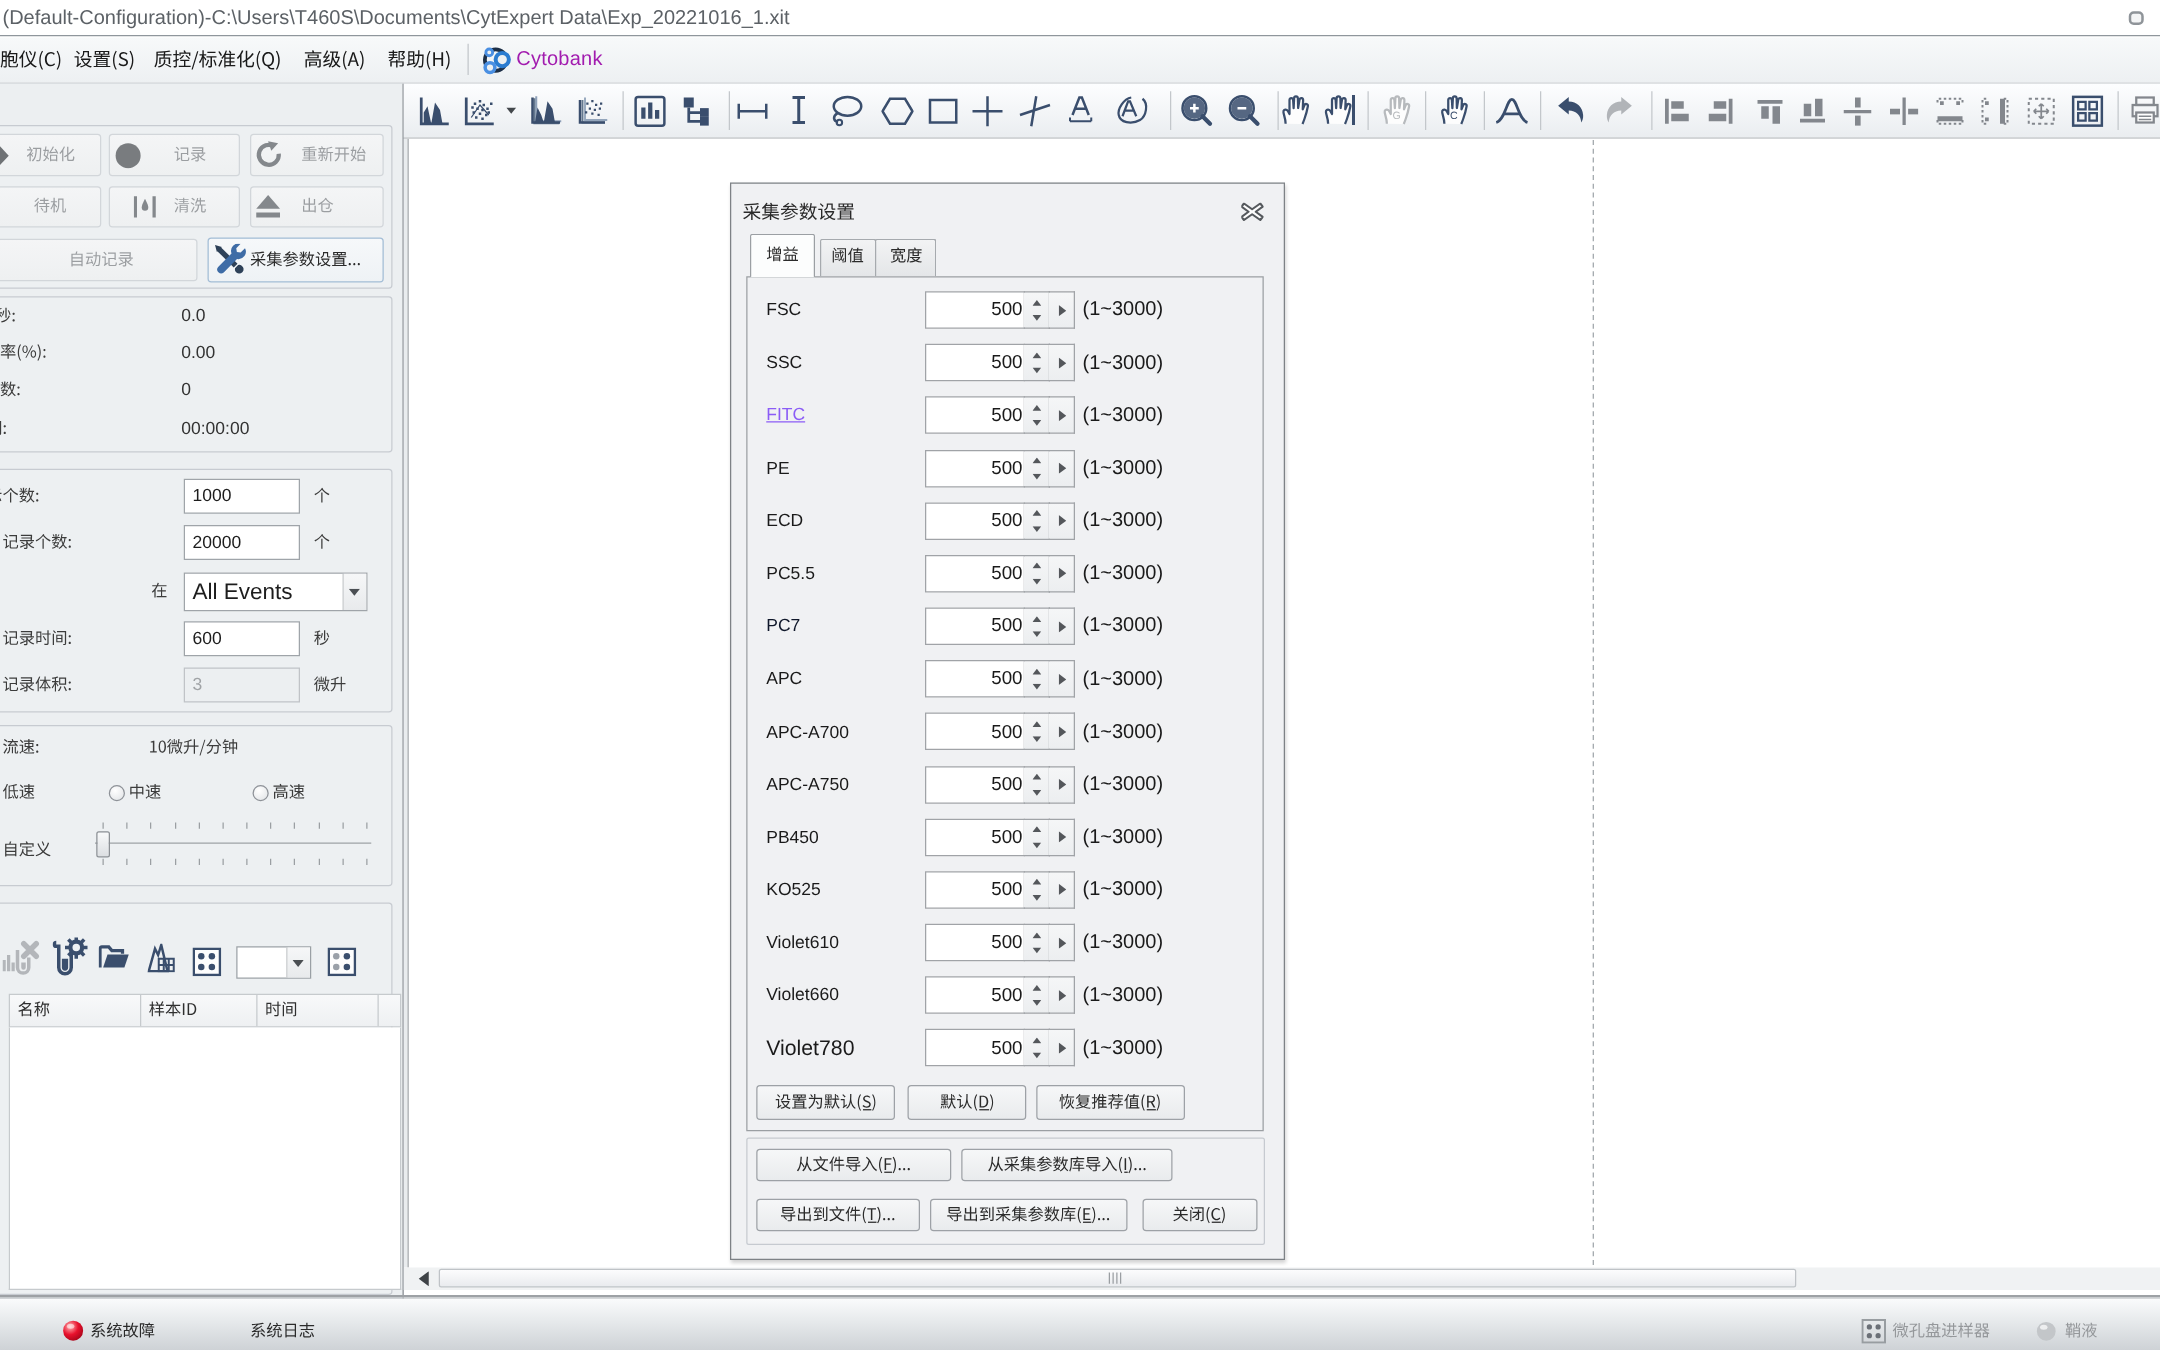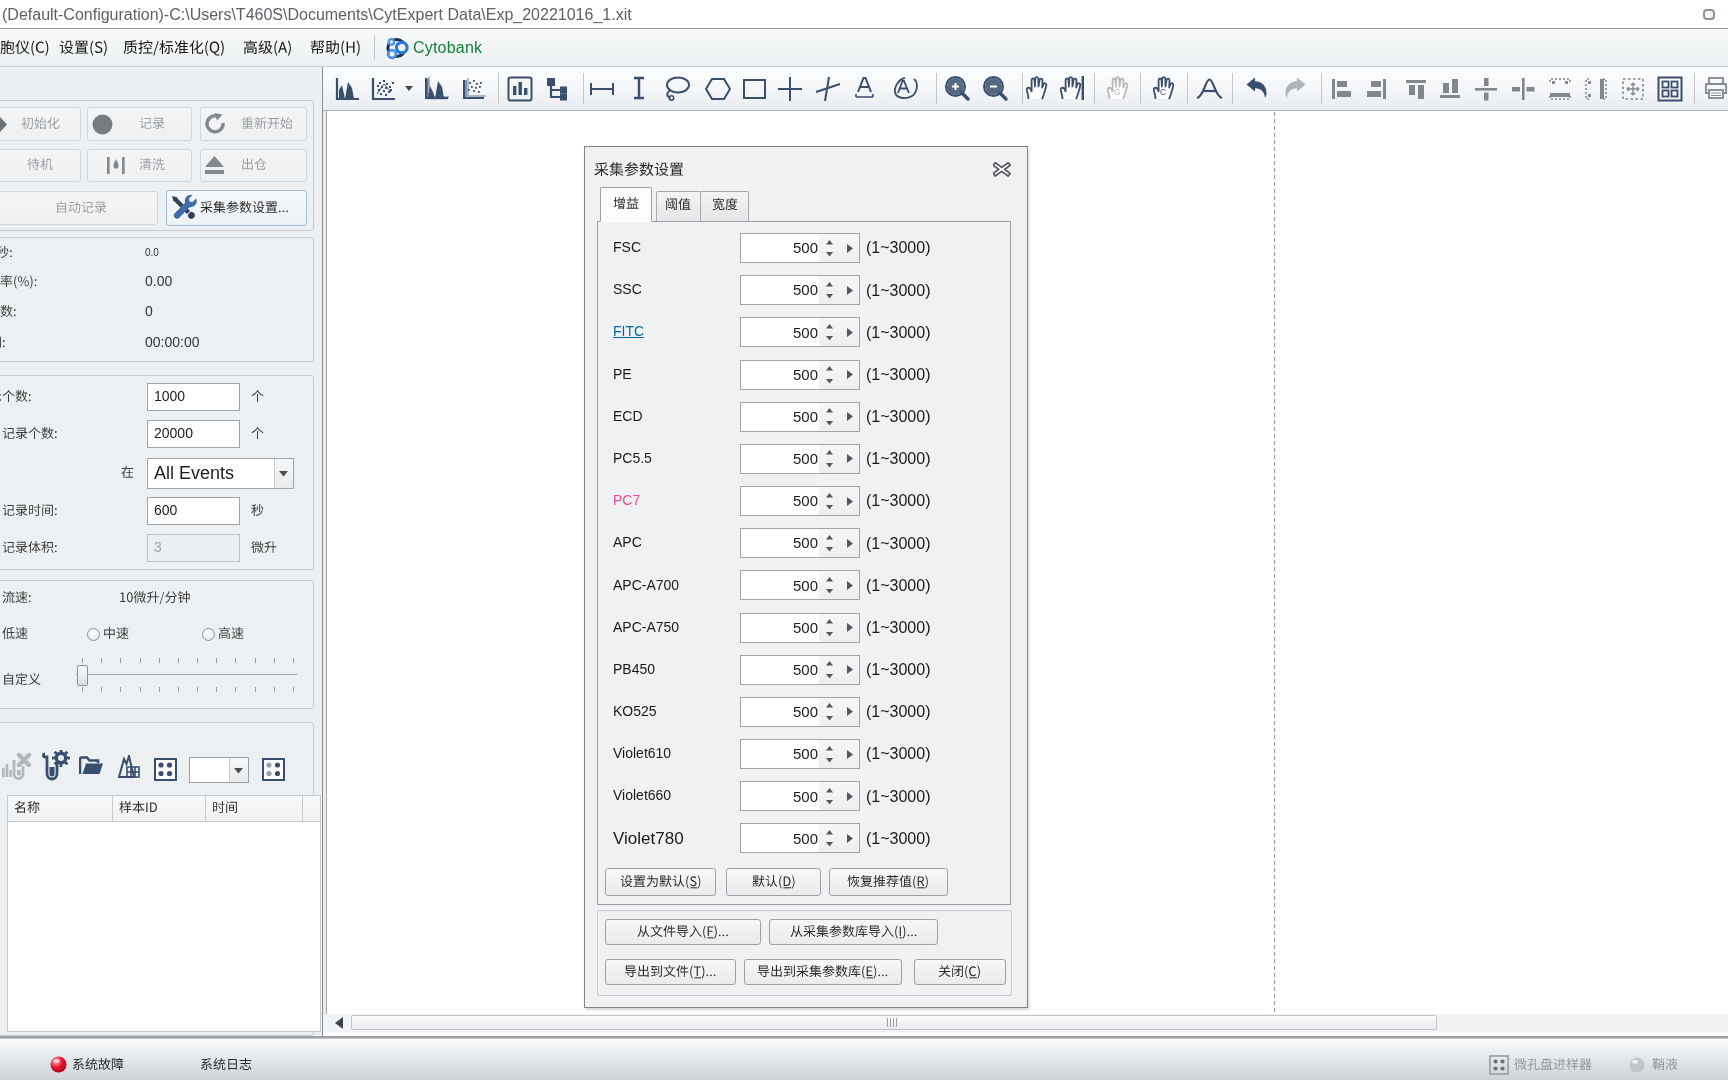"Cytobank" div { color: #15803d -> #a21caf }
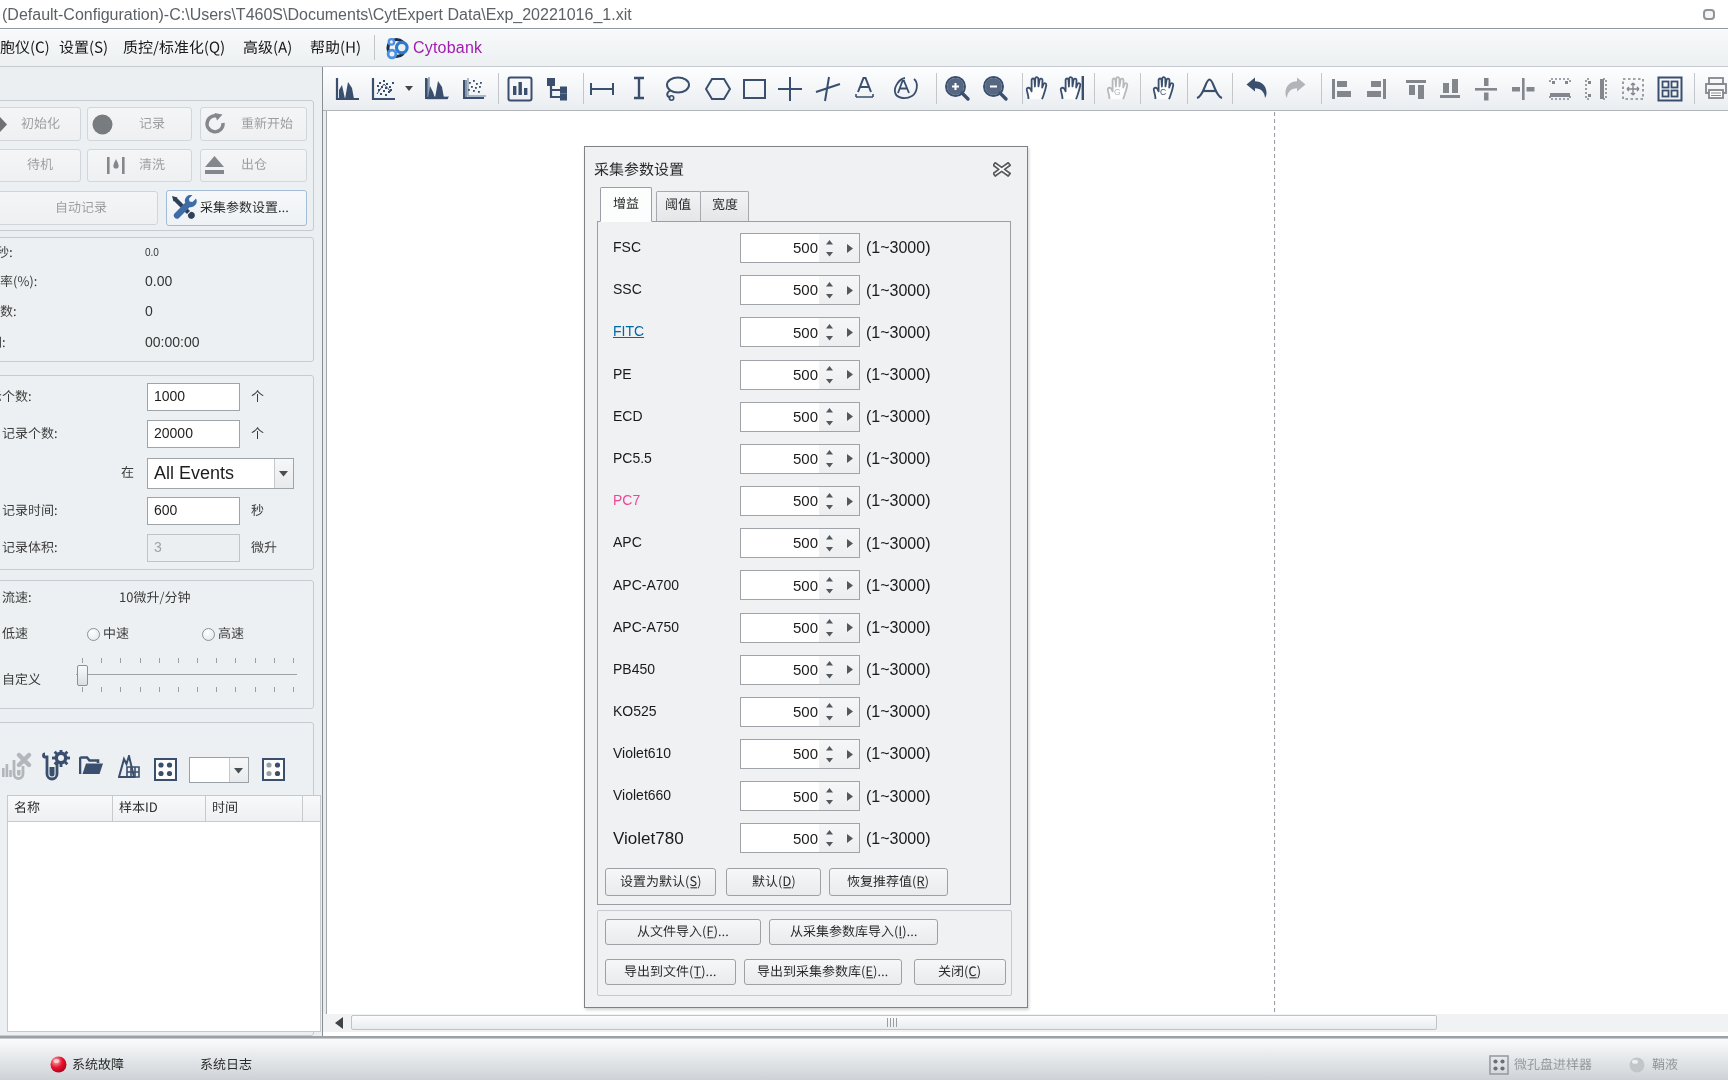"0.0" div { font-size: 10px -> 14px }
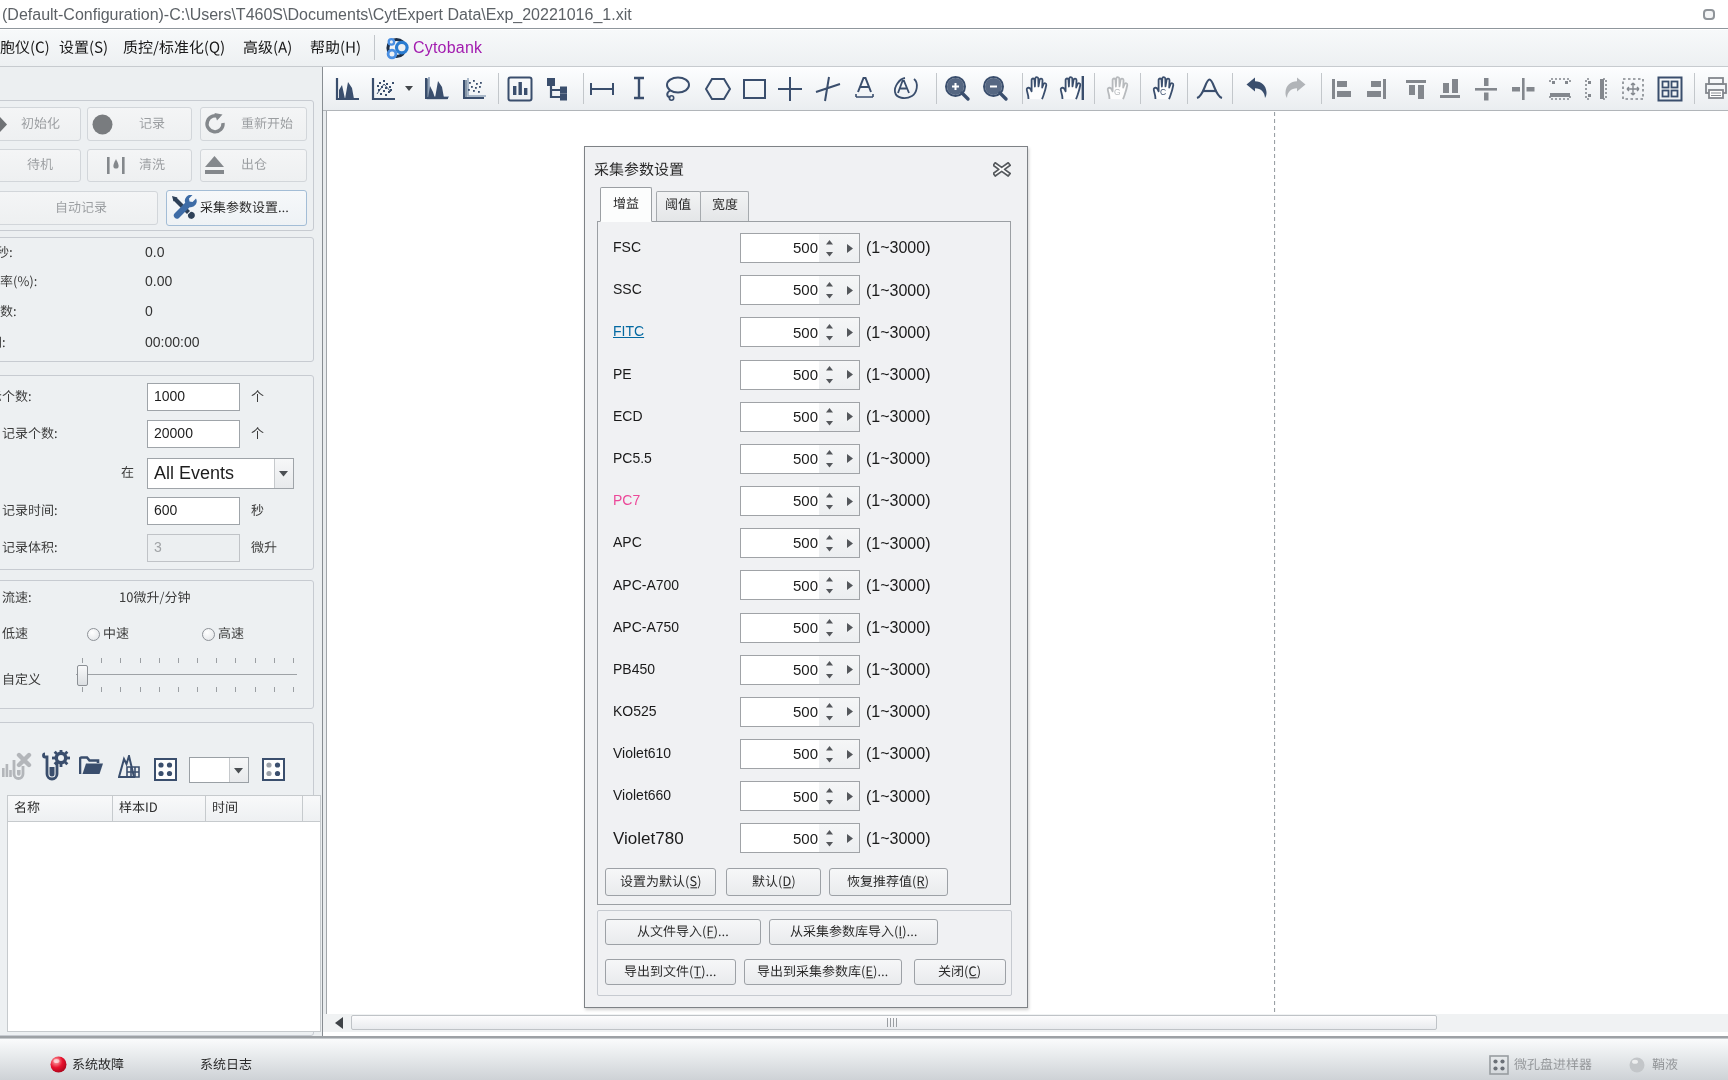"FITC" div { color: #0369a1 -> #8b5cf6 }
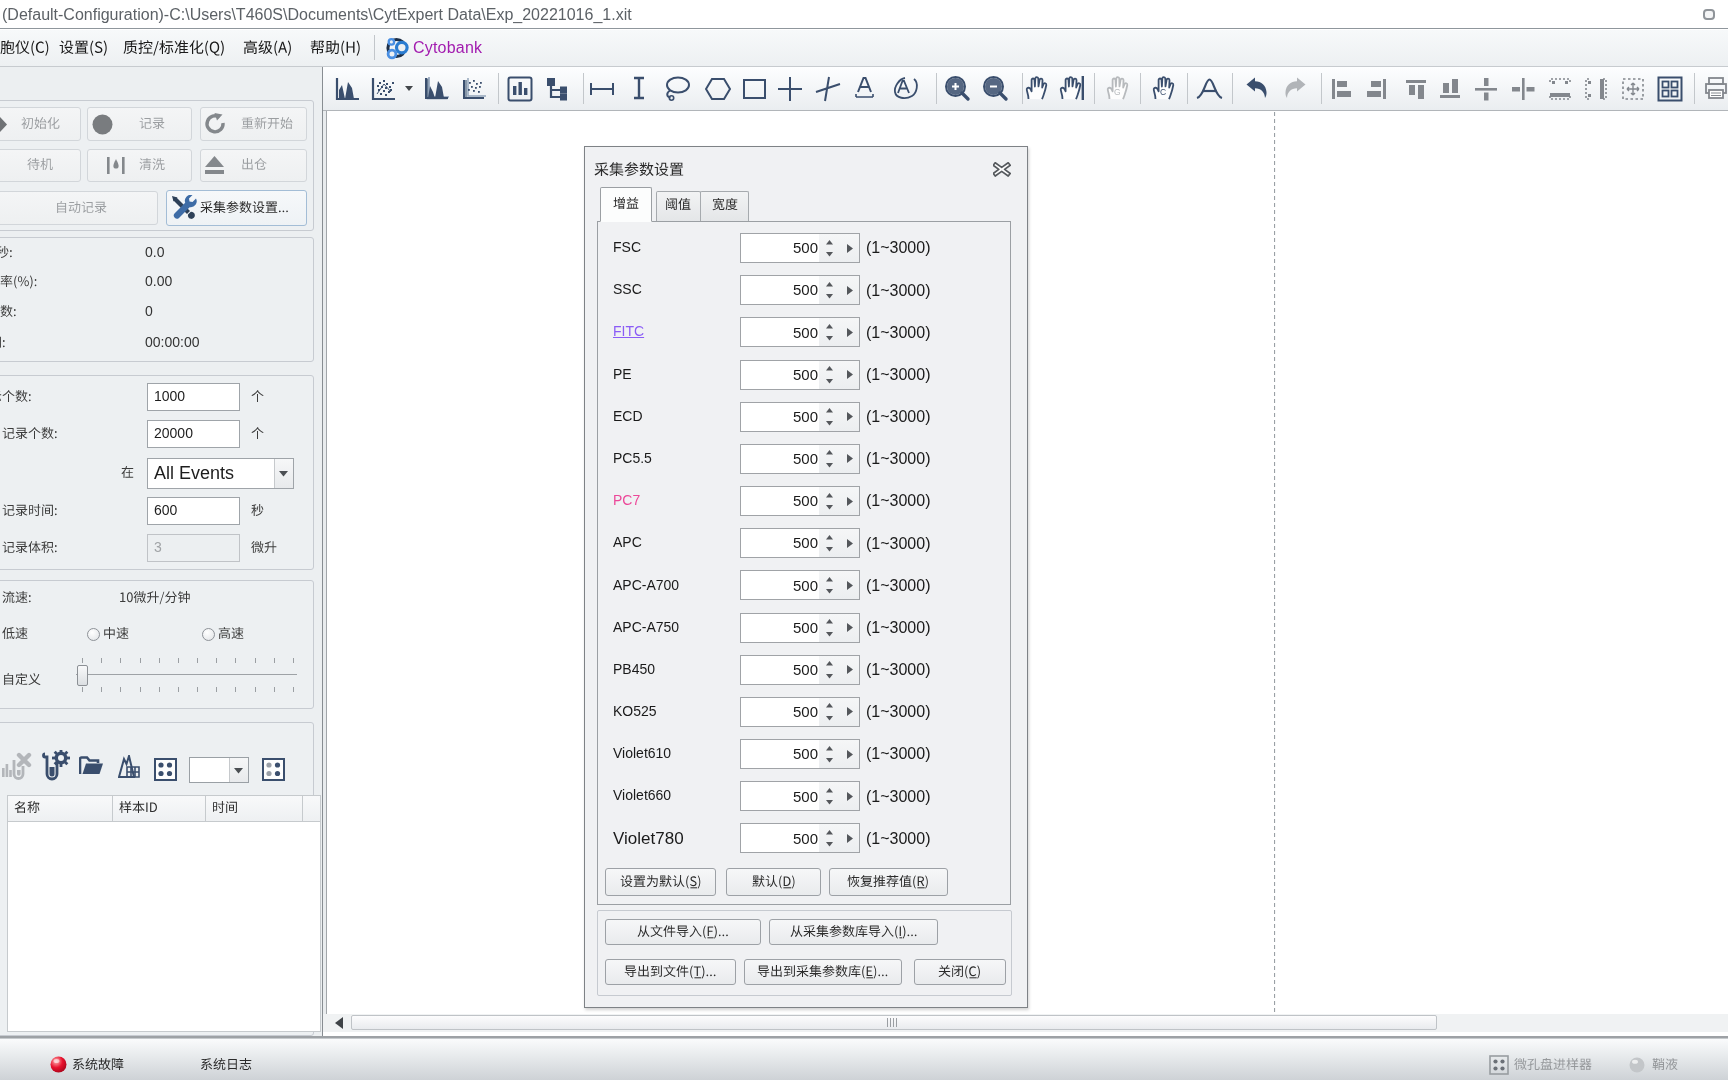"PC7" div { color: #ec4899 -> #0f172a }
